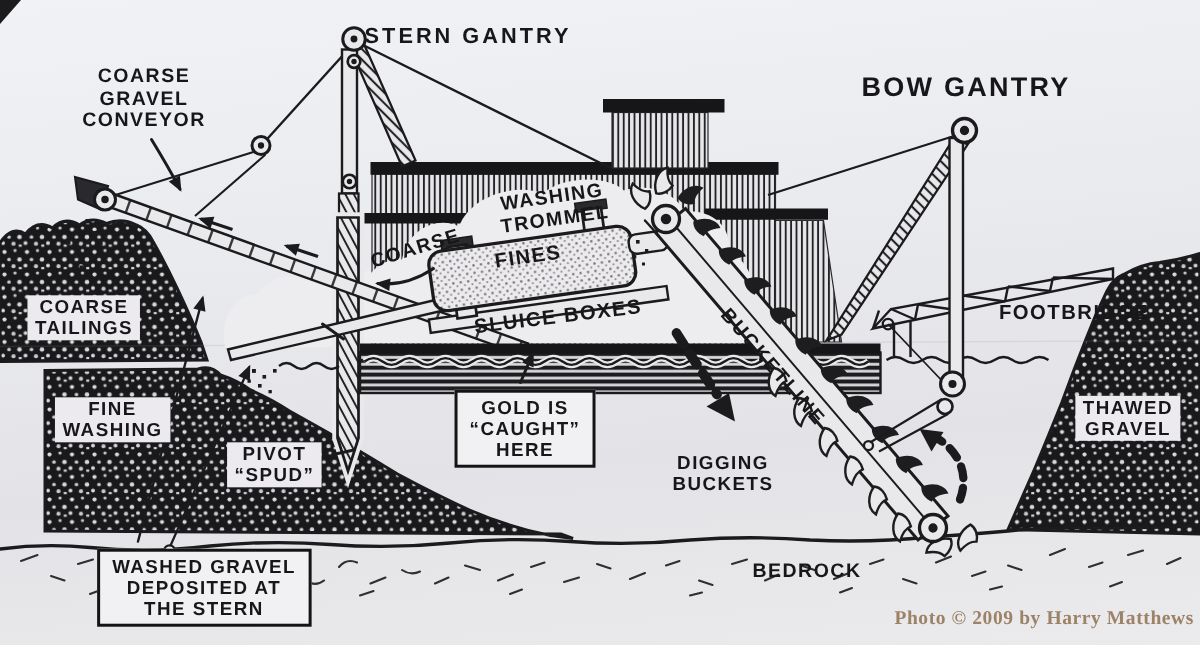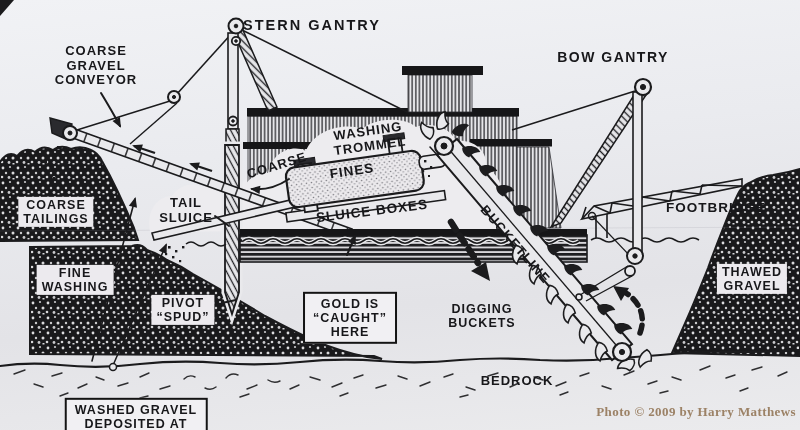"BOW GANTRY" div.lbl { font-size: 14px -> 18px; left: 613px -> 644px }
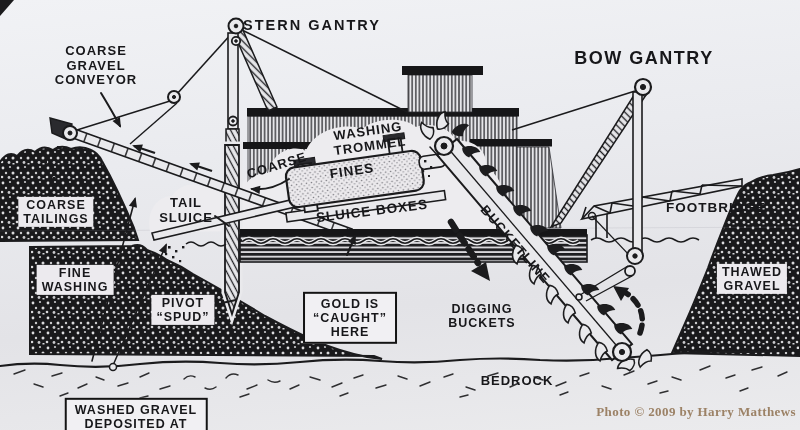"TAIL" div.lbl { html: <div>TAIL SLUICE</div> -> none }
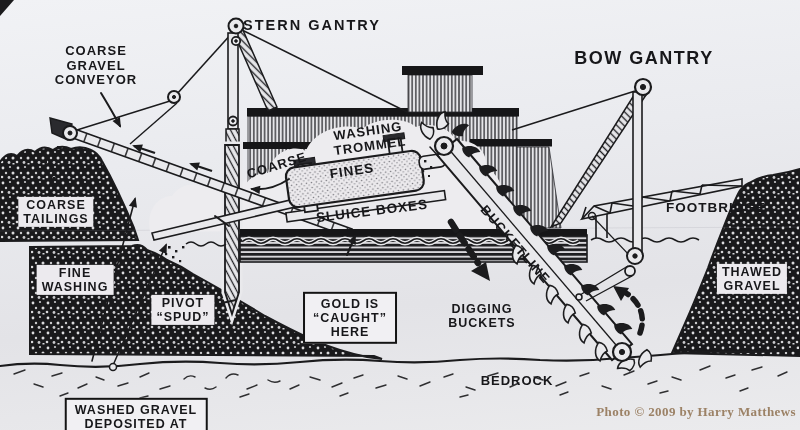"GOLD IS" .box { margin-top: 32px -> none }
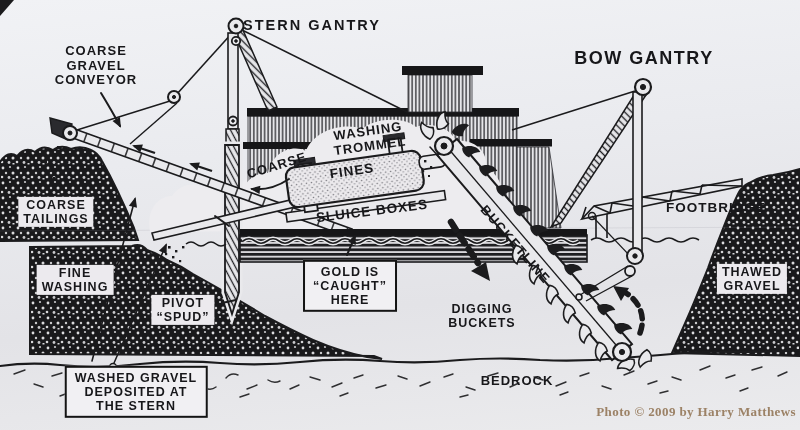"BEDROCK" div.lbl { left: 517px -> 538px }
